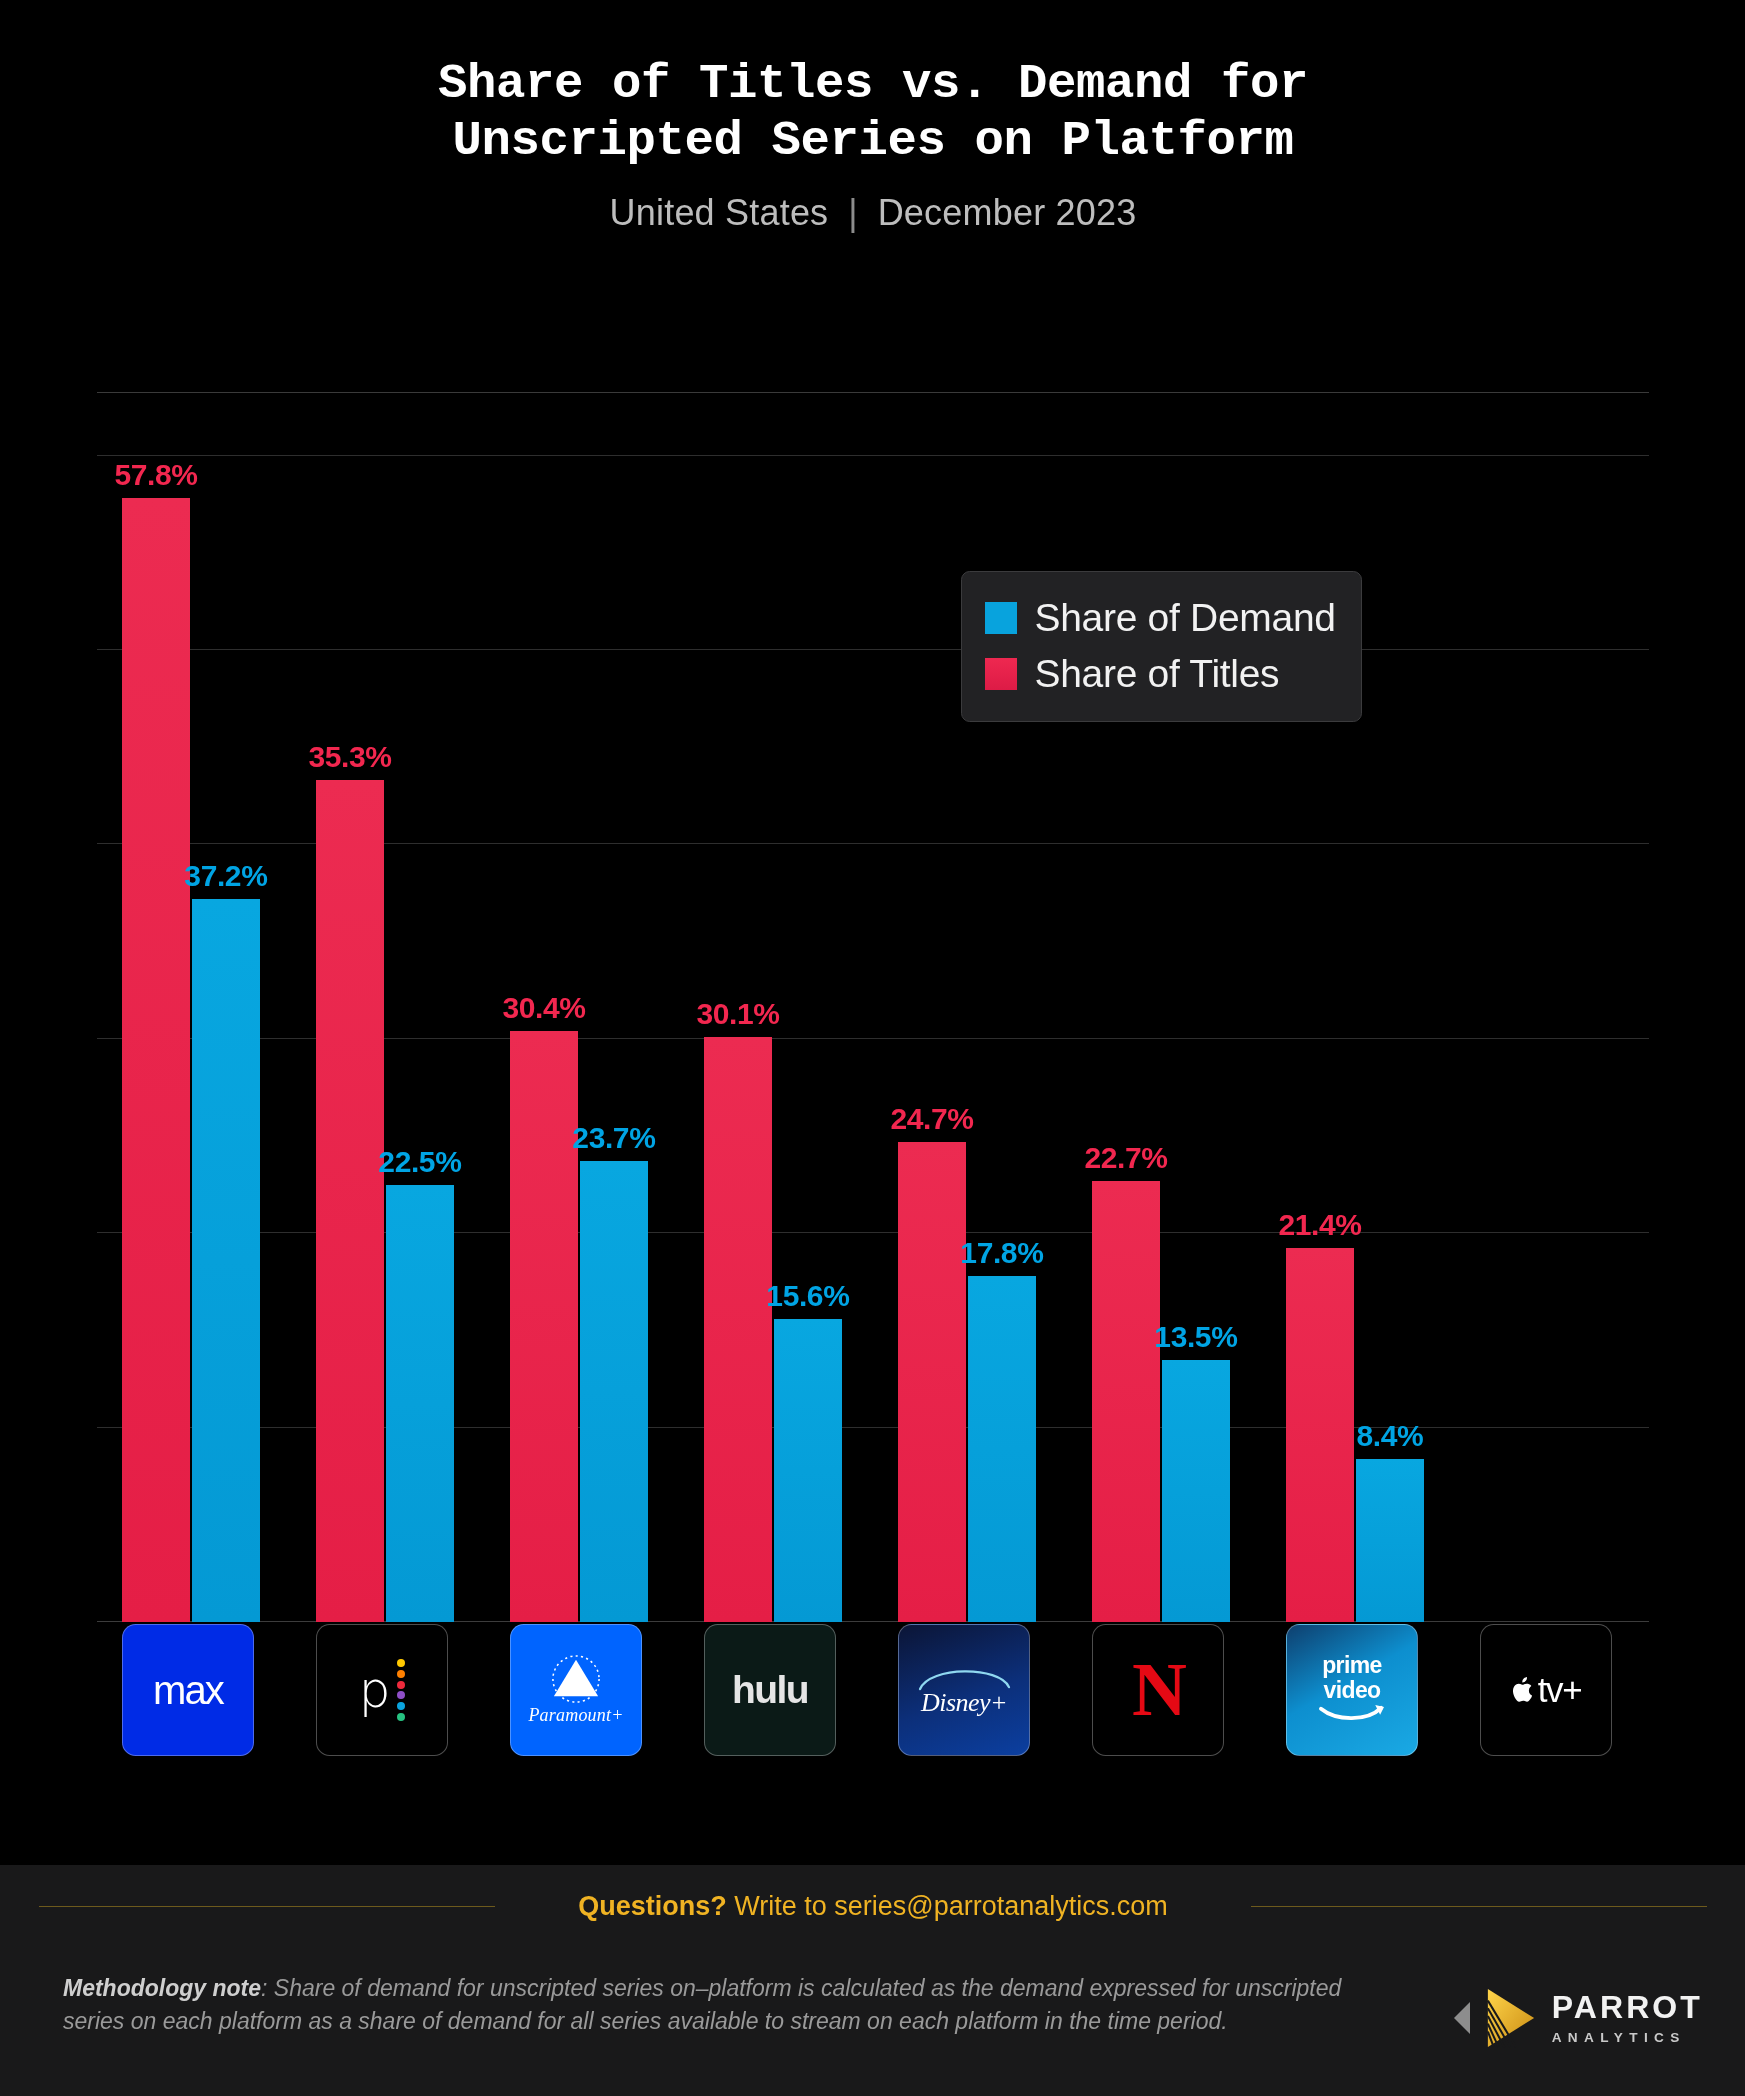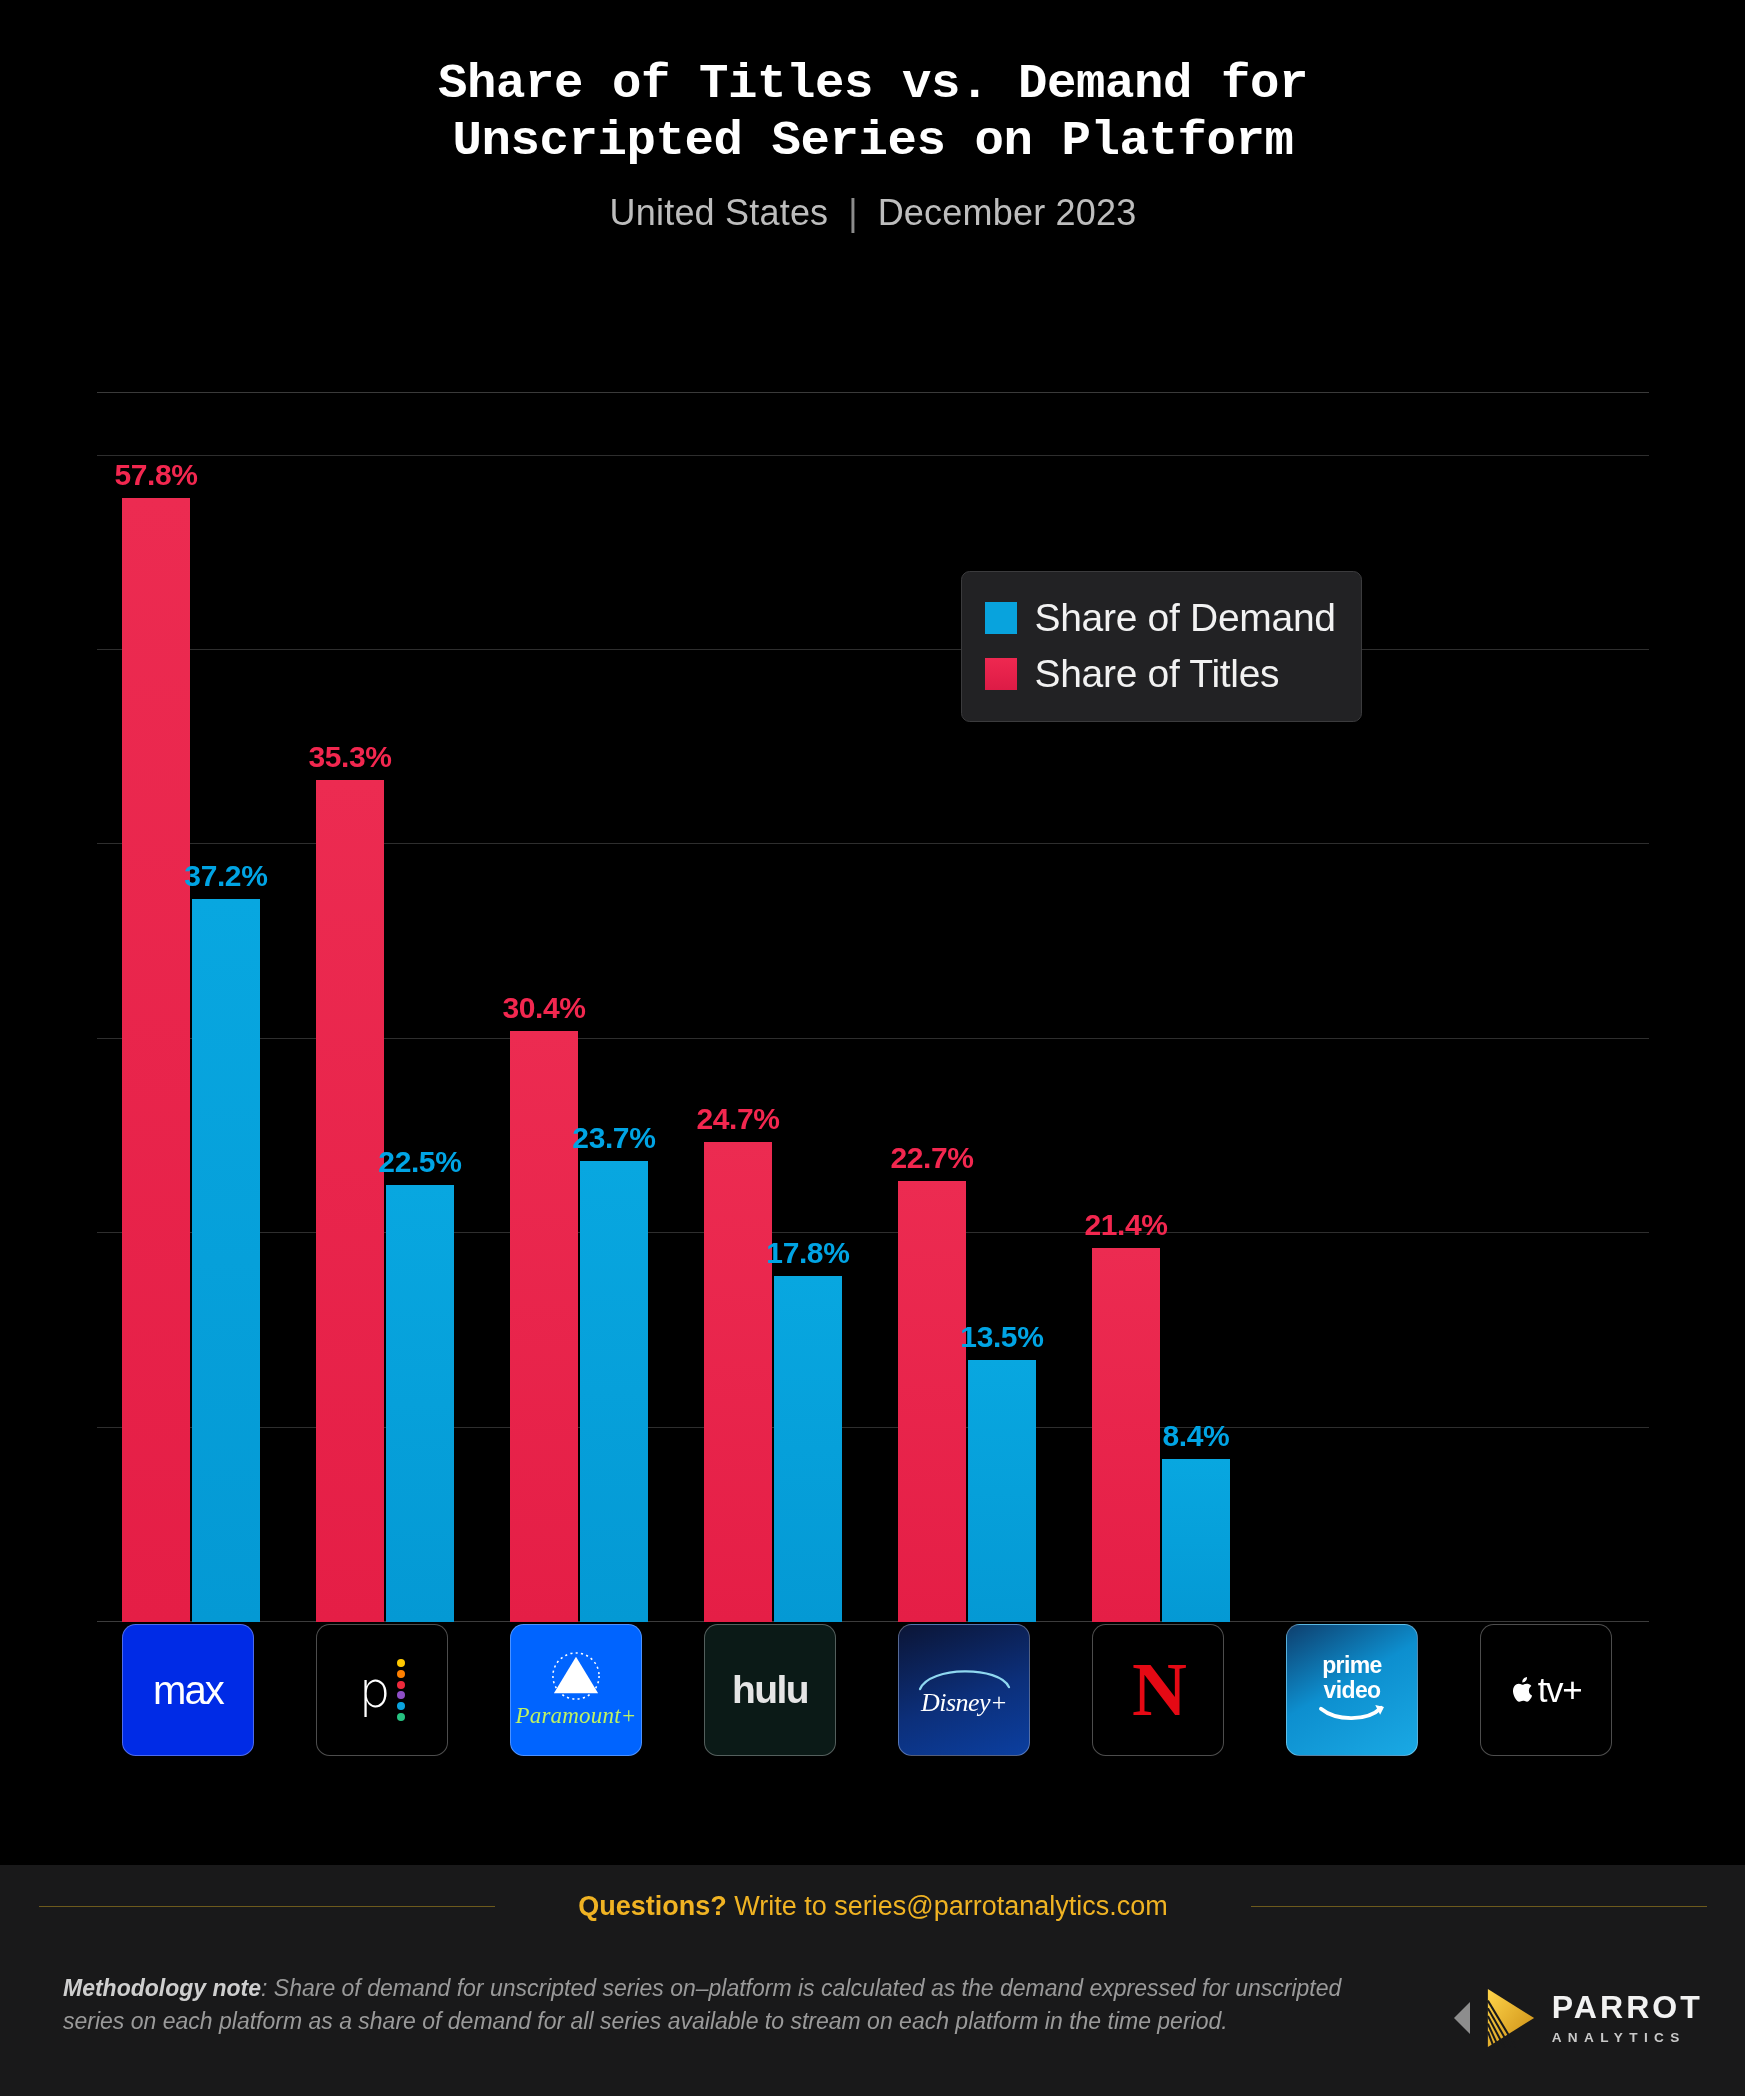"30.1%" div.group { html: none -> <div> <div> <div> <span>30.1%</span> </div> </div> <div> <div> <span>15.6%</span> </div> </div> </div> }
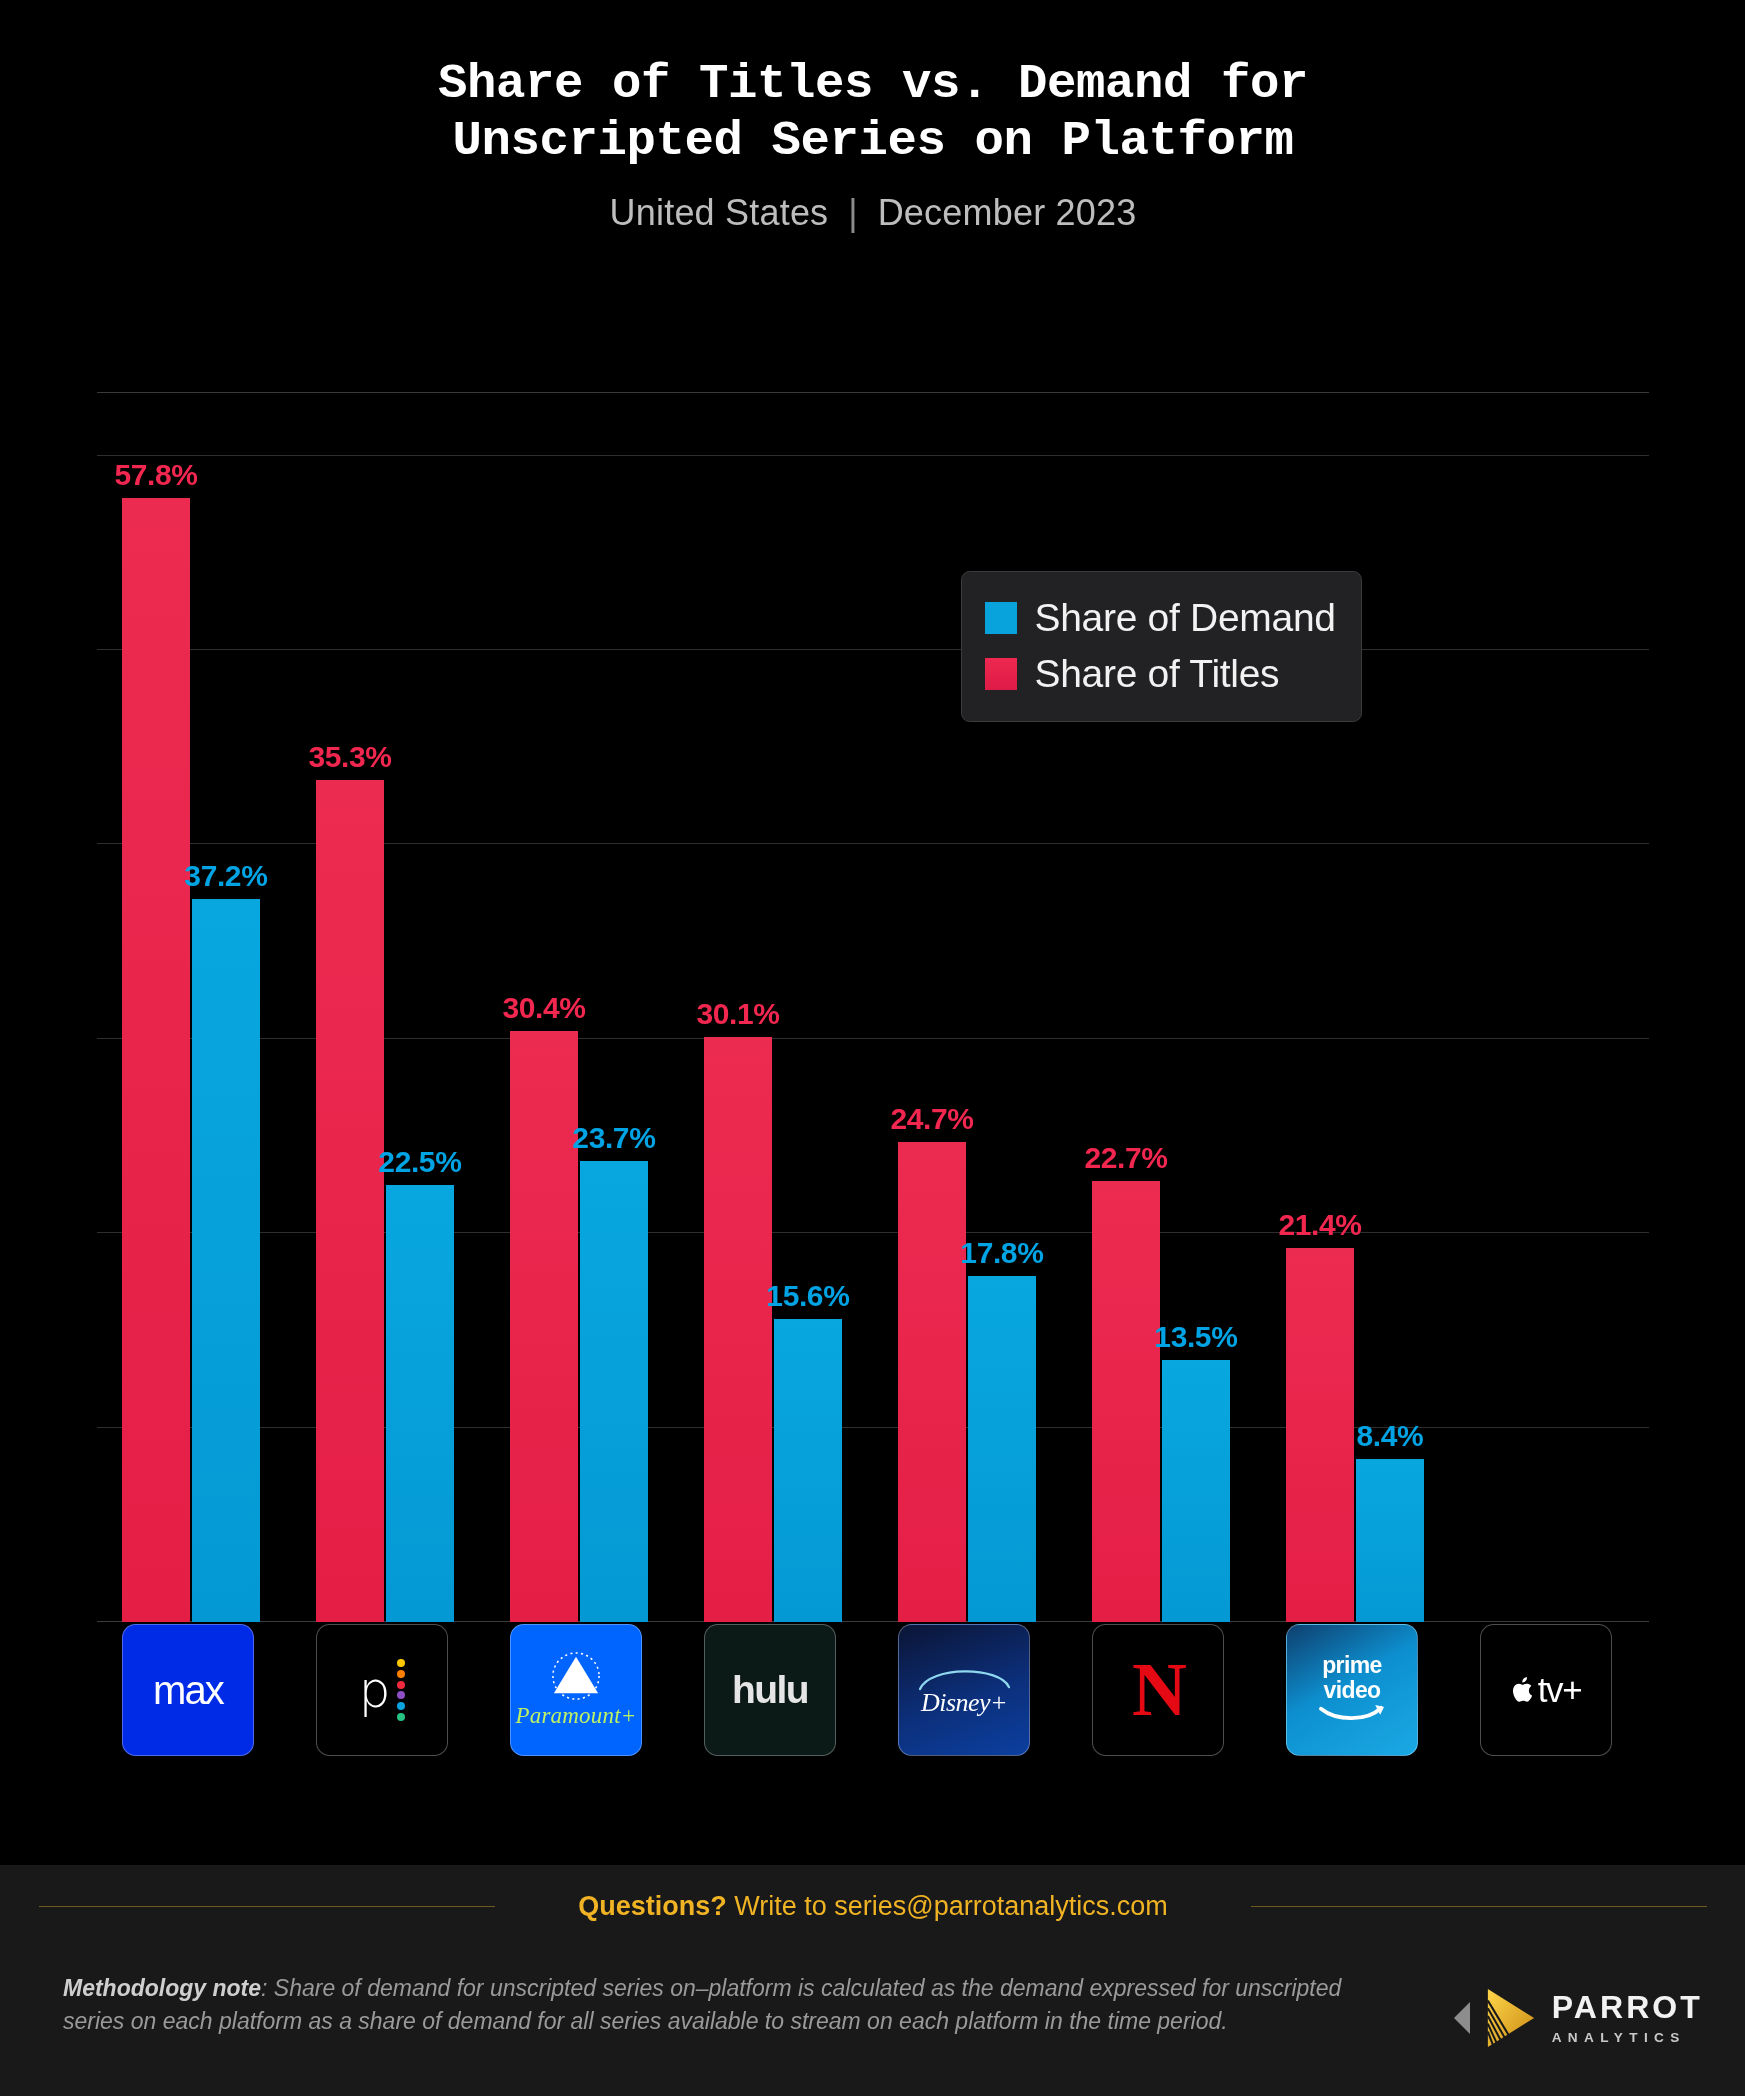"Paramount+" .para-txt { color: #bef264 -> #ffffff; font-size: 23px -> 18px }
